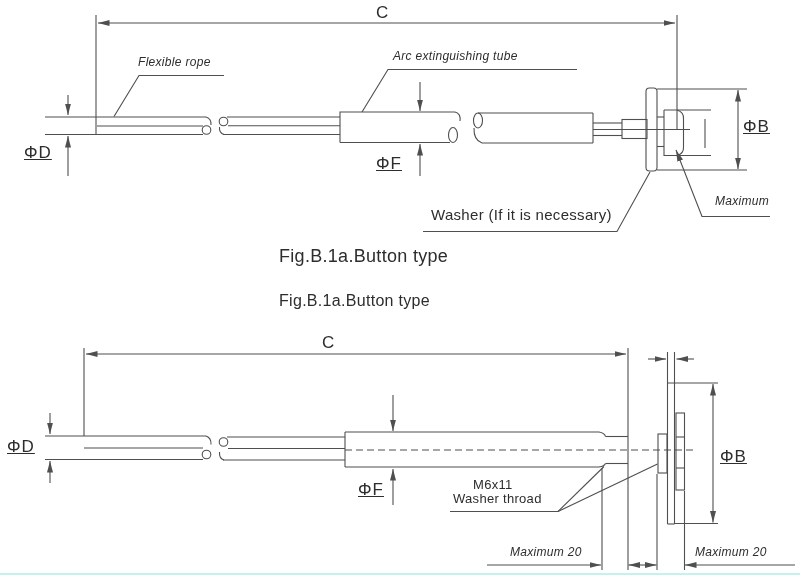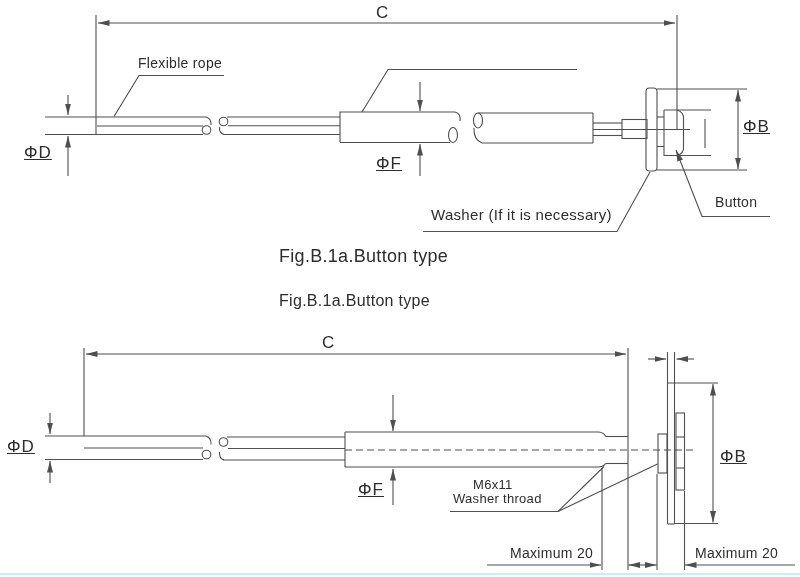"Flexible rope" .fs14 { font-size: 14px -> 12px; font-style: none -> italic }
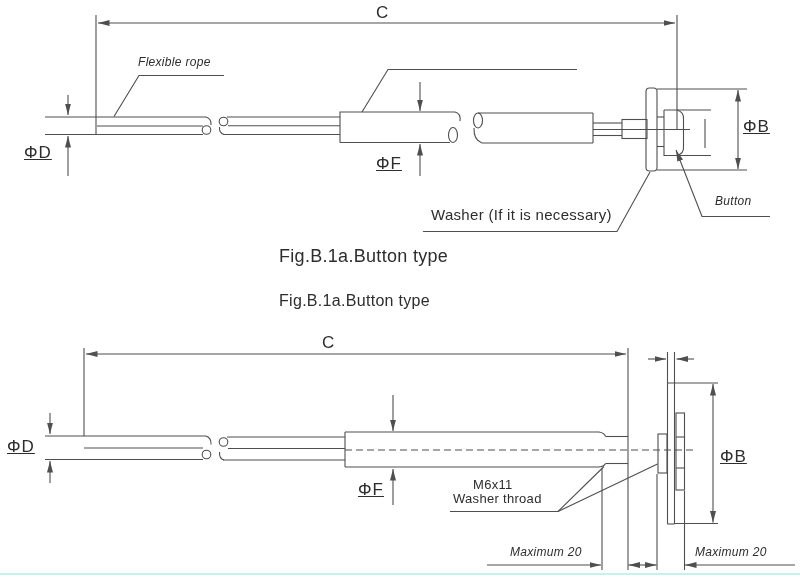"Arc extinguishing tube" div.lbl { html: none -> <div>Arc extinguishing tube</div> }
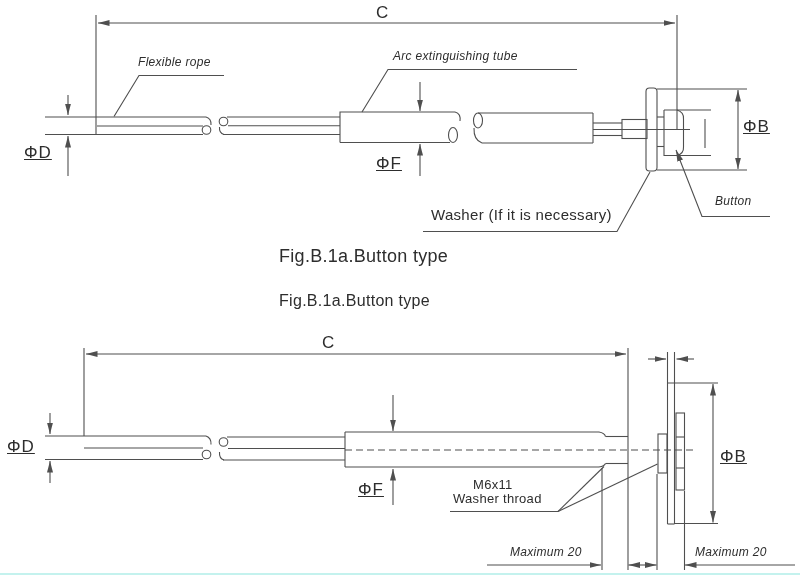"Button" div.lbl { text: Button -> Maximum }
